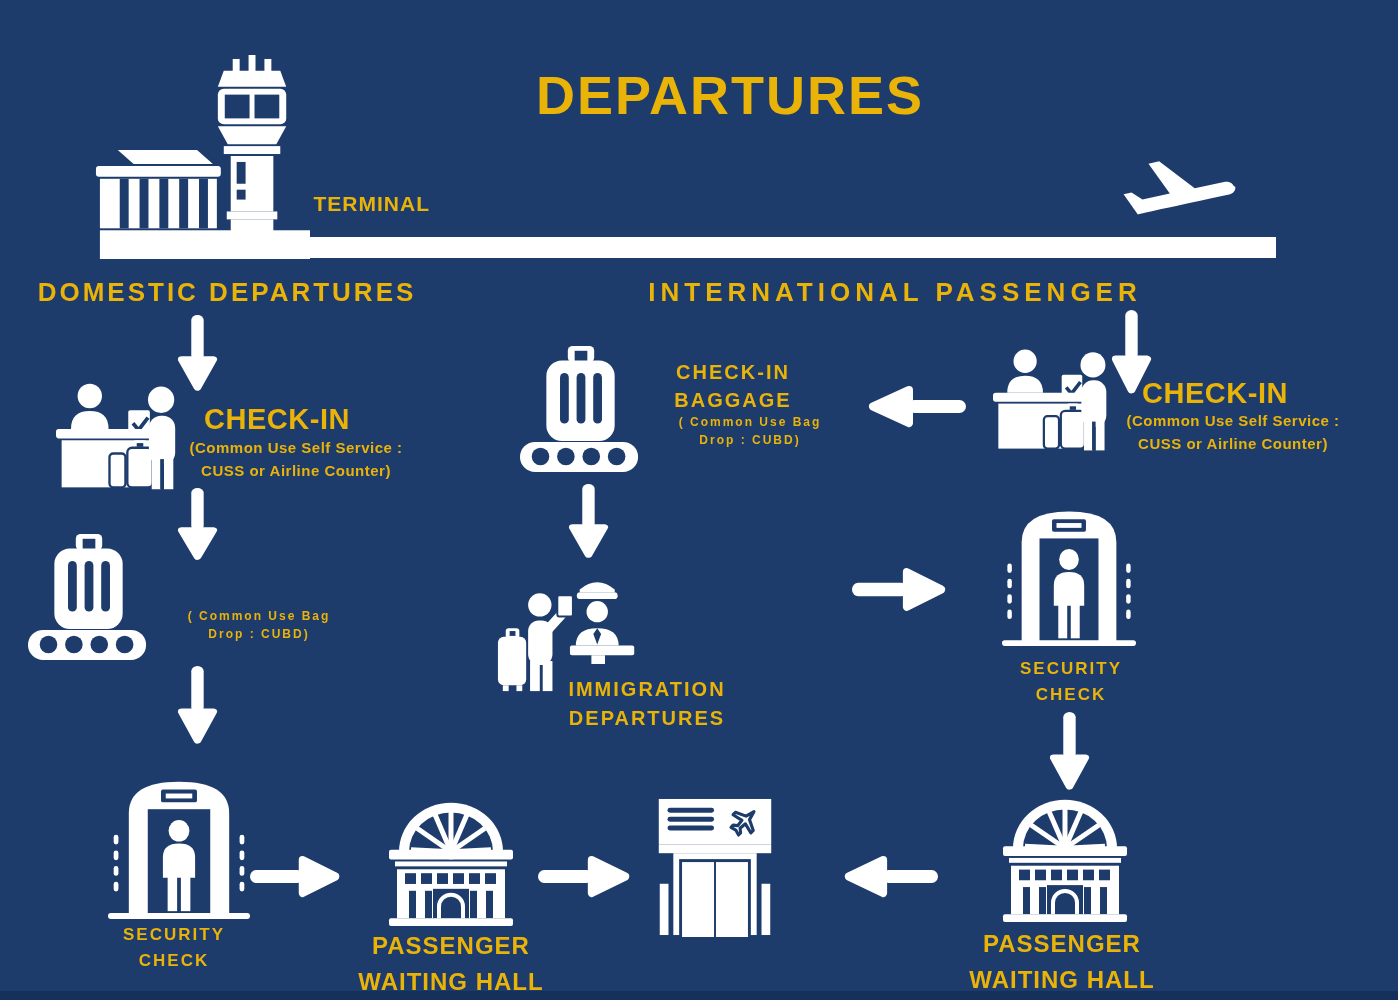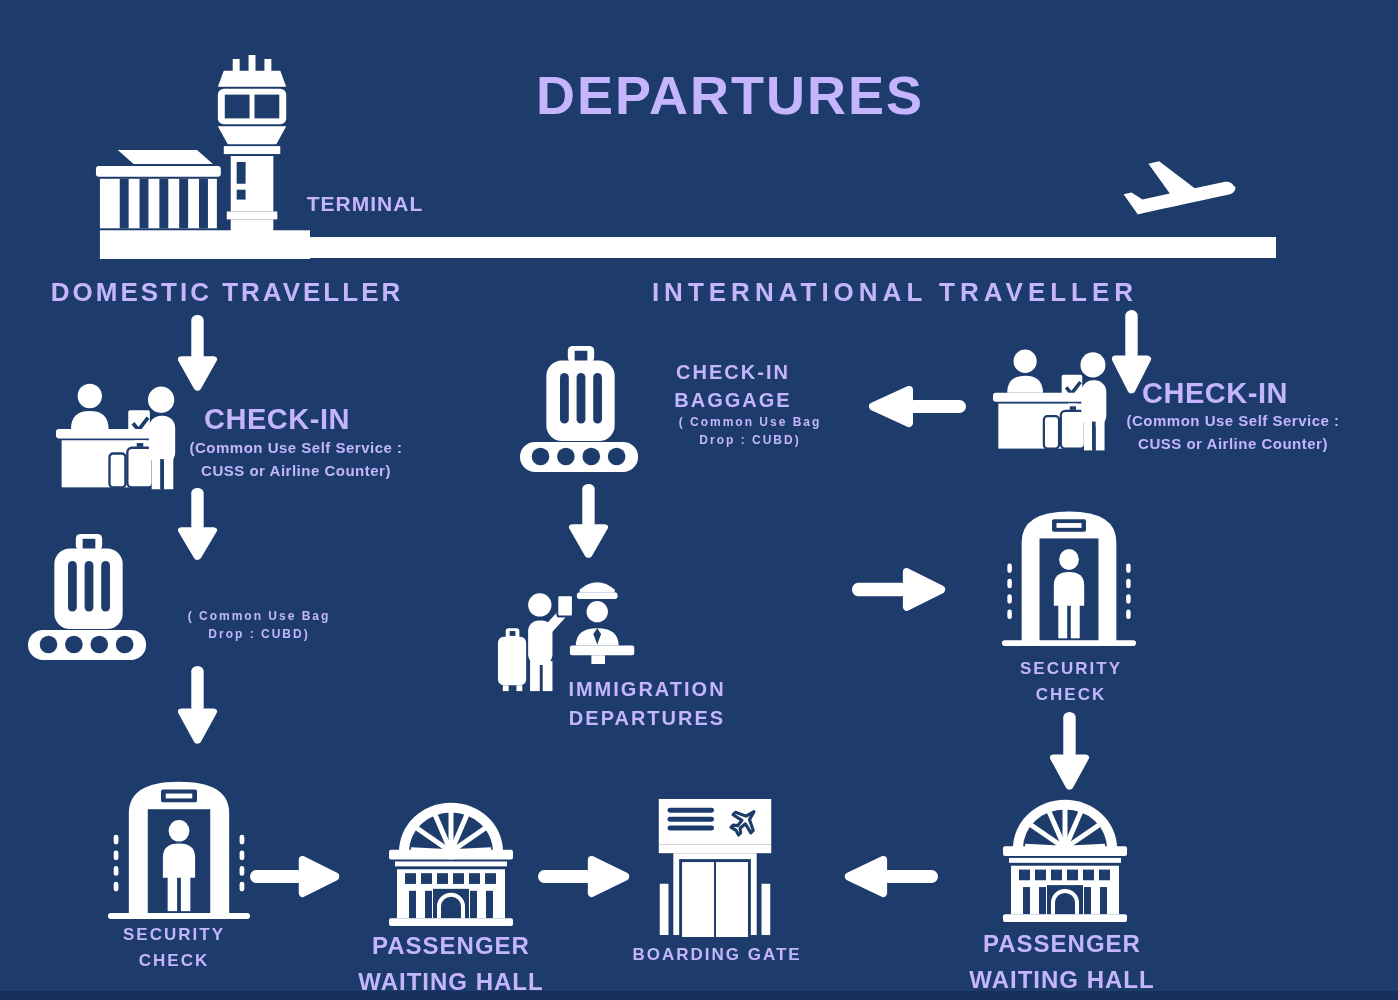"DEPARTURES" .txt { color: #c4b5fd -> #eab308 }
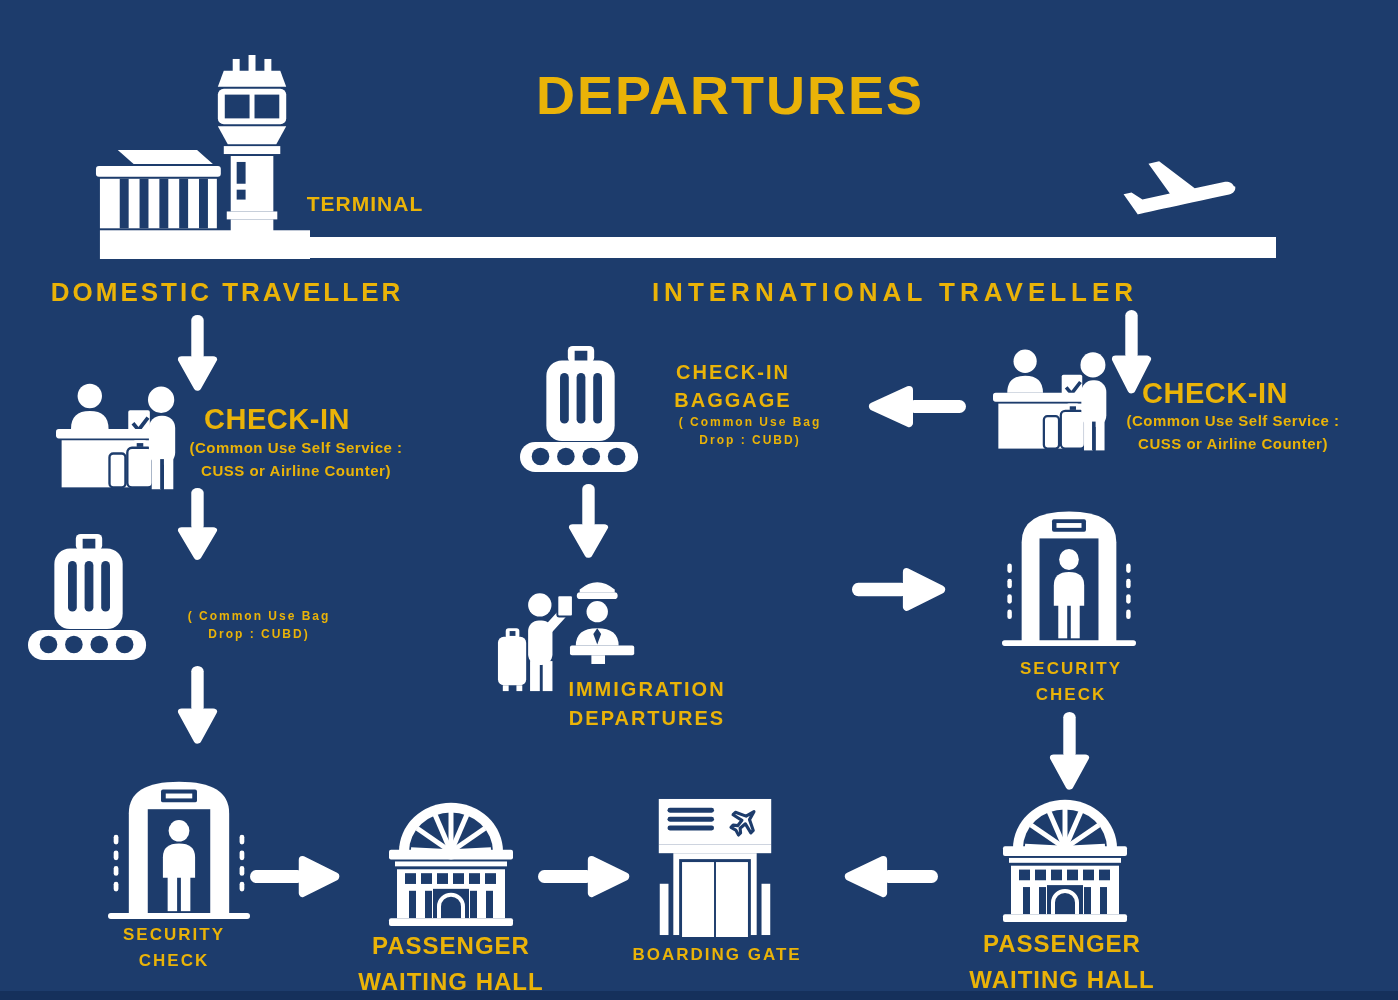"TERMINAL" div.txt { text-align: center -> right }
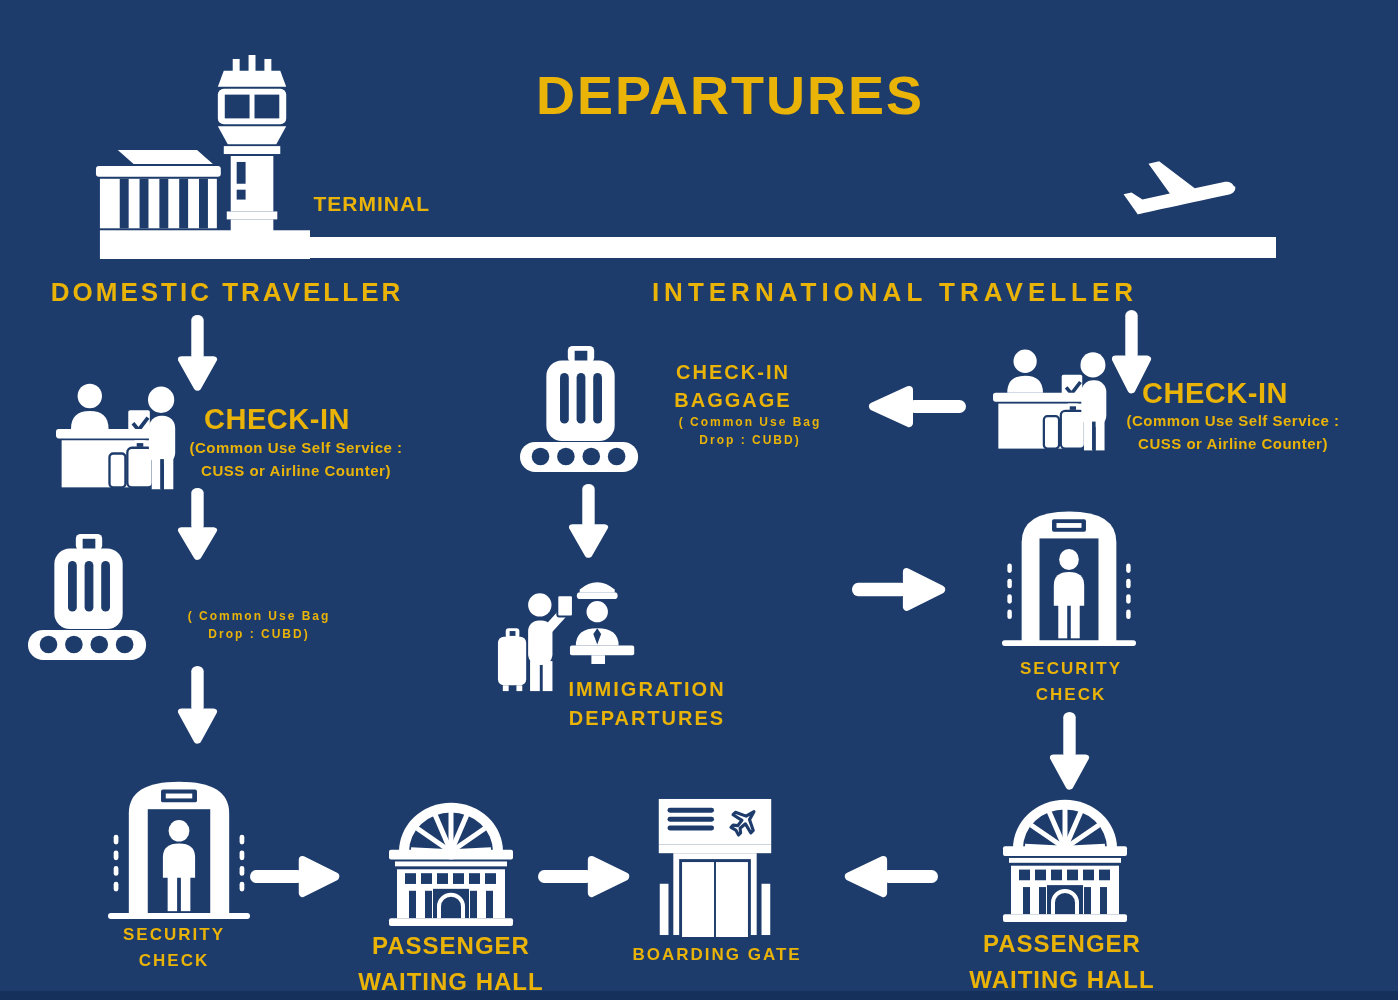"DOMESTIC TRAVELLER" div.txt { text: TRAVELLER -> DEPARTURES }
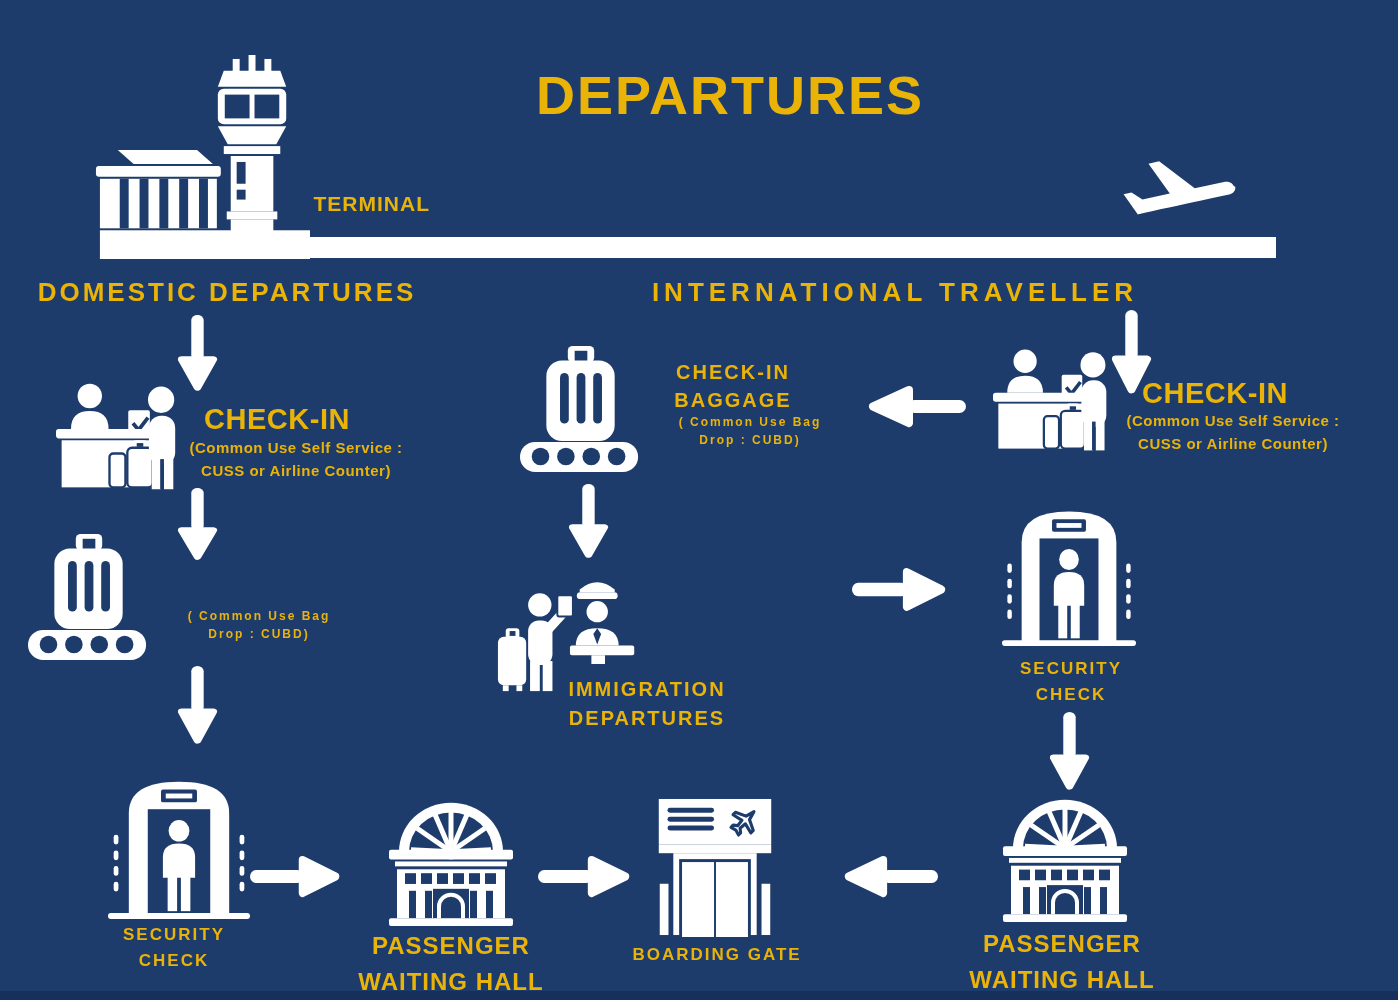"INTERNATIONAL TRAVELLER" div.txt { text: TRAVELLER -> PASSENGER }
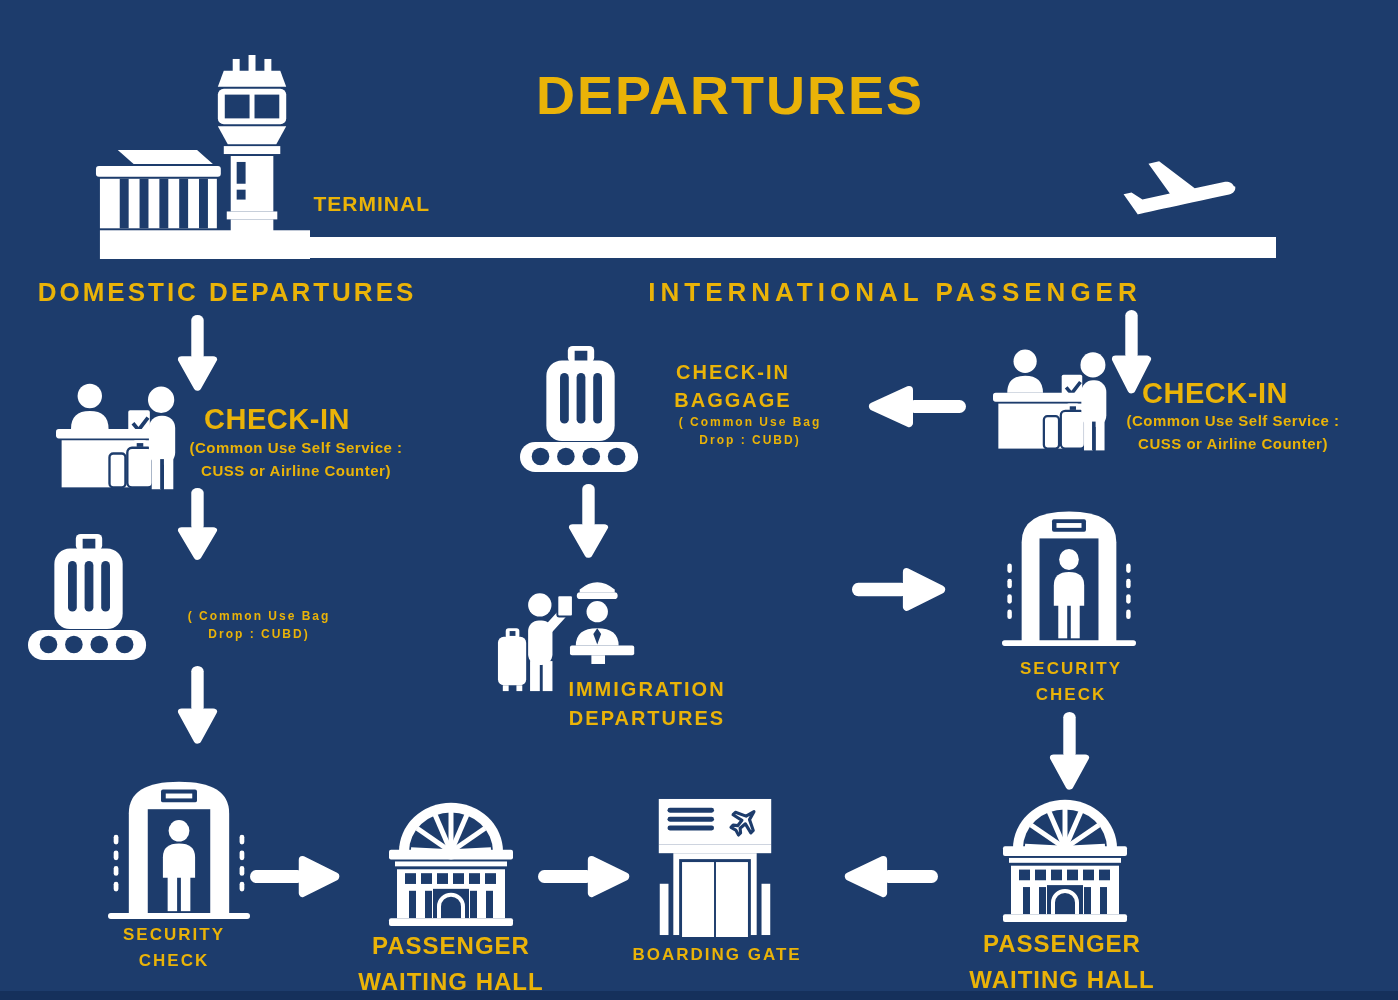"BOARDING GATE" div.txt { html: <div>BOARDING GATE</div> -> none }
